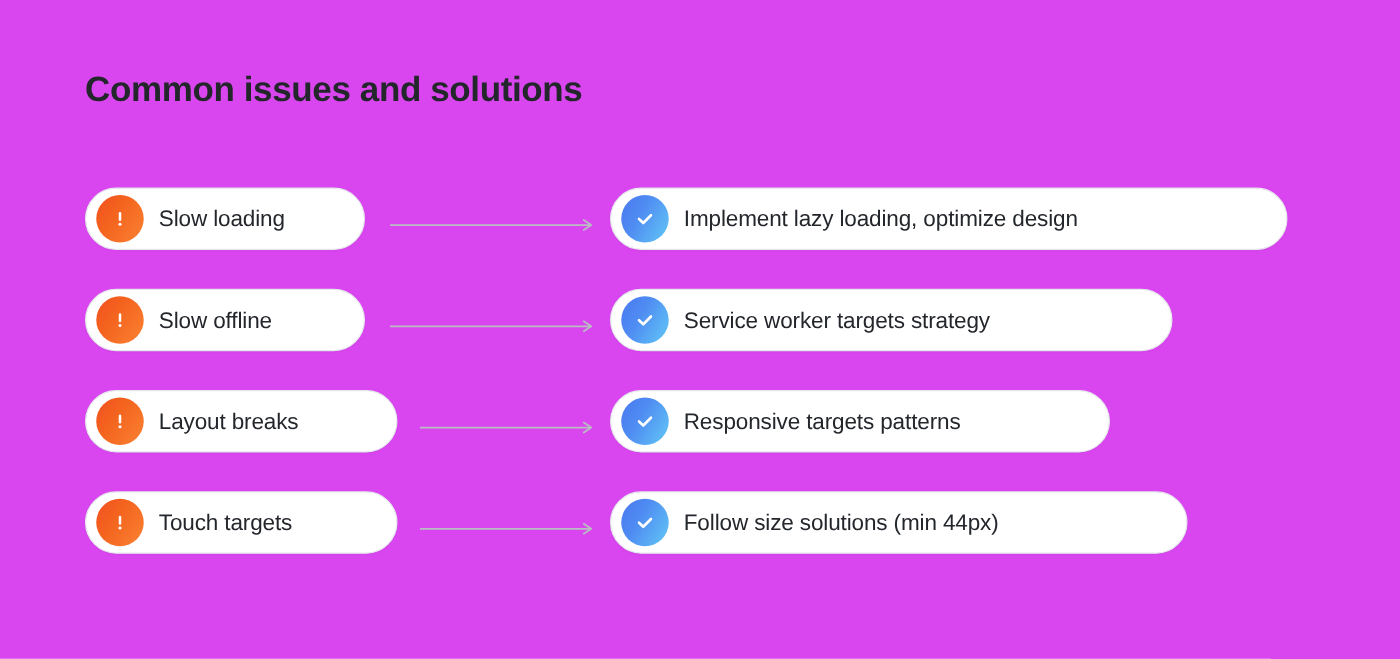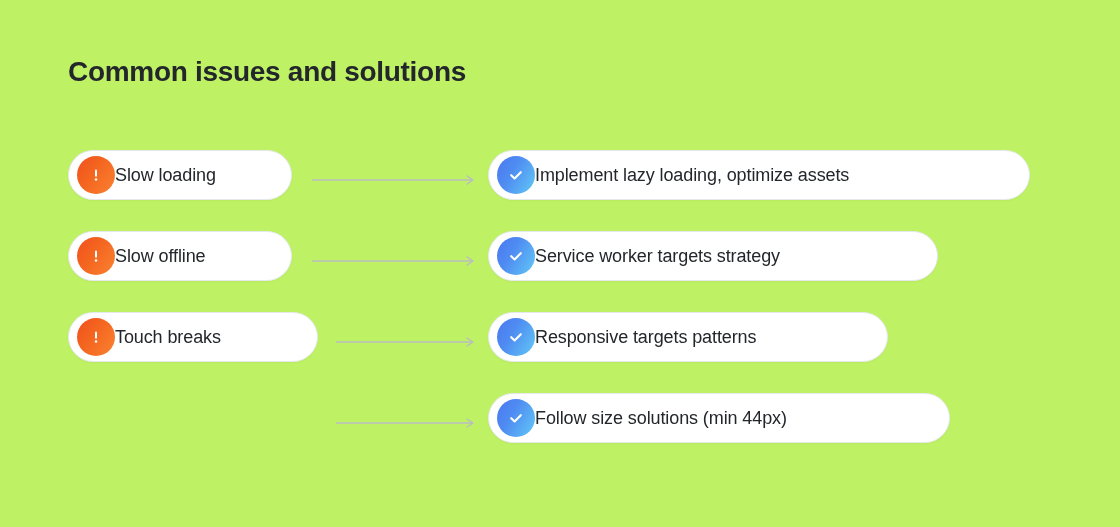"Common issues and solutions" .page { background: #bef264 -> #d946ef }
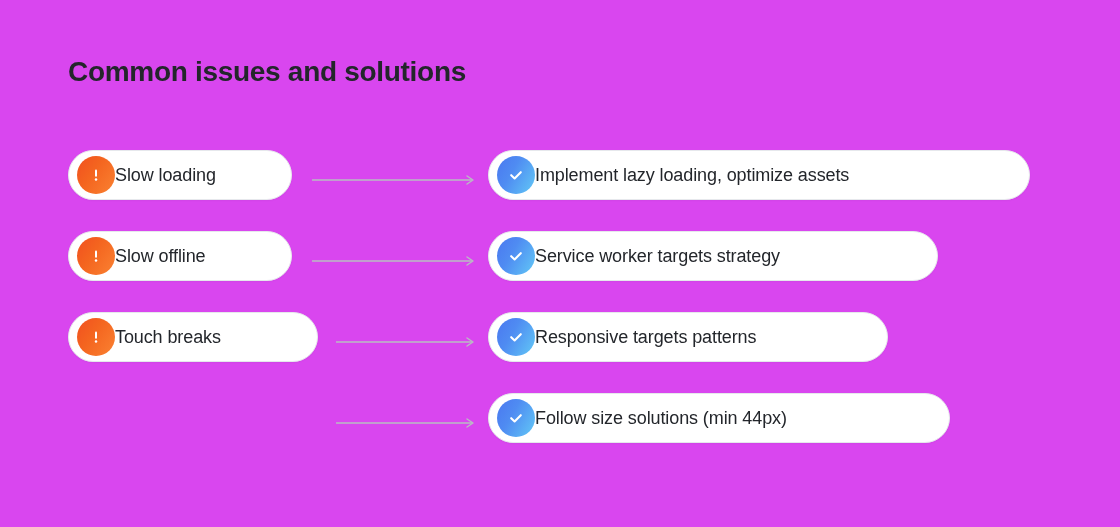"Slow loading" .pill-label { margin-left: none -> 12px }
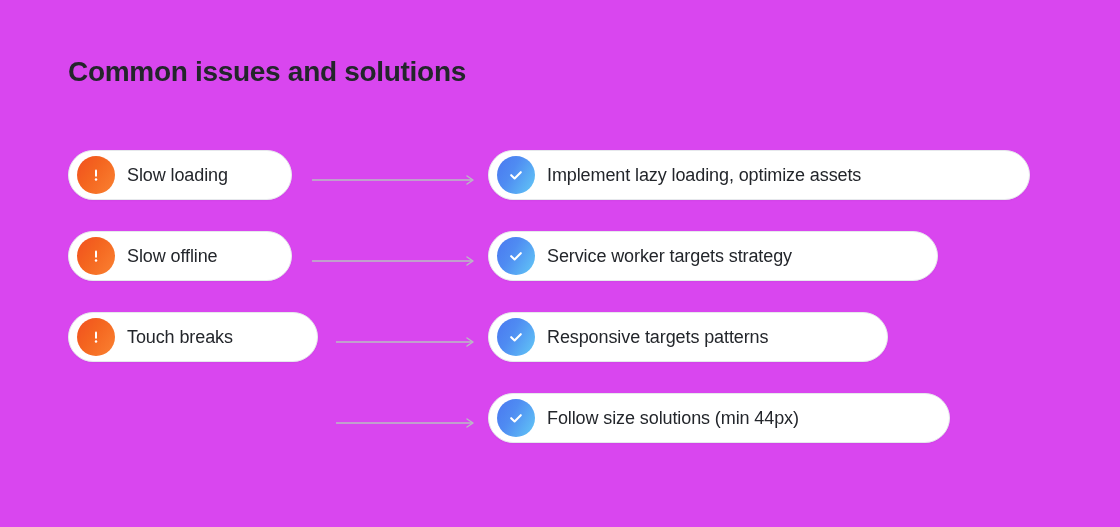"Implement lazy loading, optimize assets" span.pill-label { text: assets -> design }
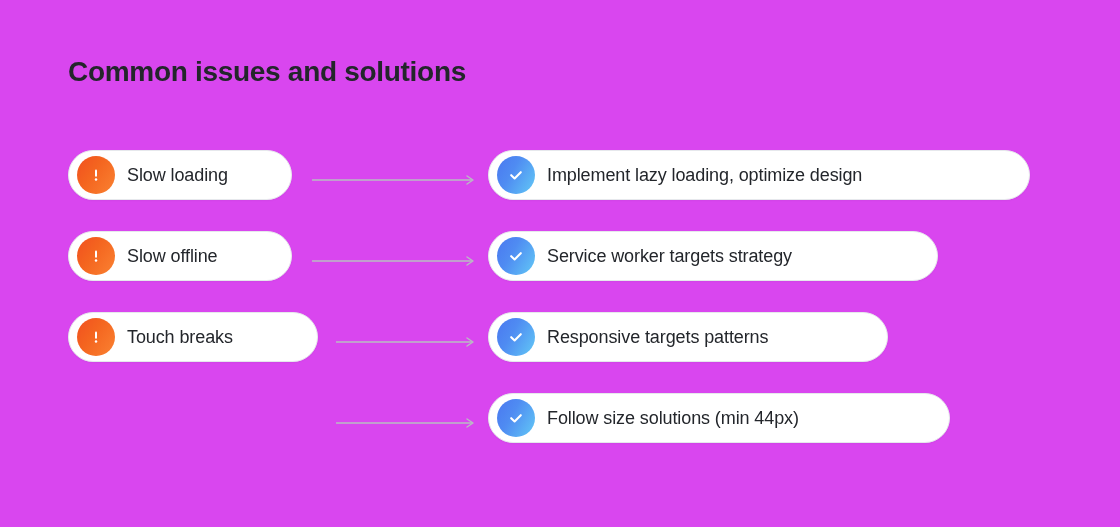"Touch breaks" span.pill-label { text: Touch -> Layout }
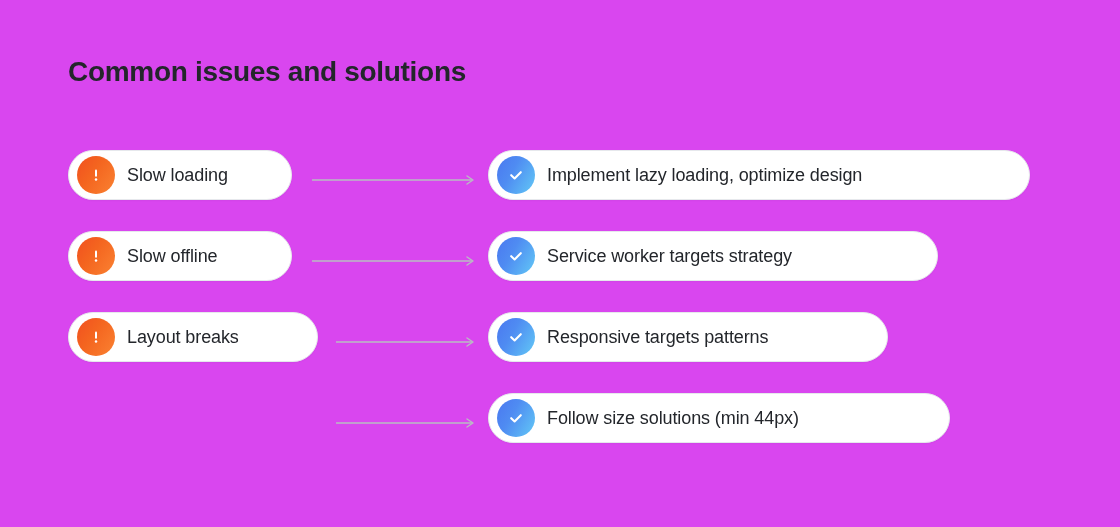"Touch targets" div.pill { html: none -> <div> <span> <svg> <rect></rect> <circle></circle> </svg> </span> <span>Touch targets</span> </div> }
